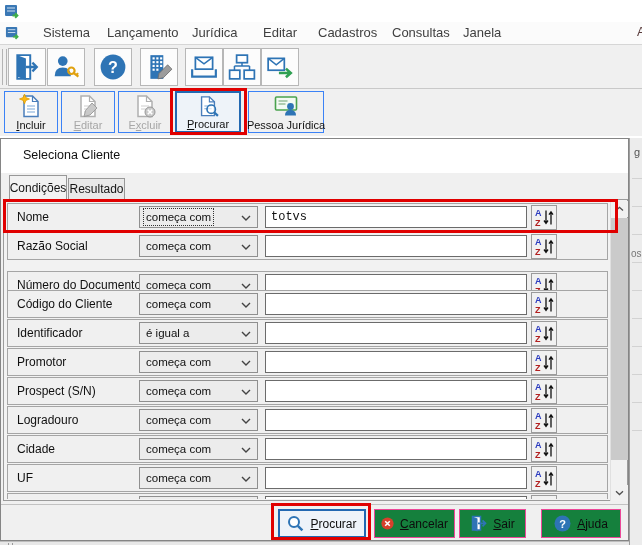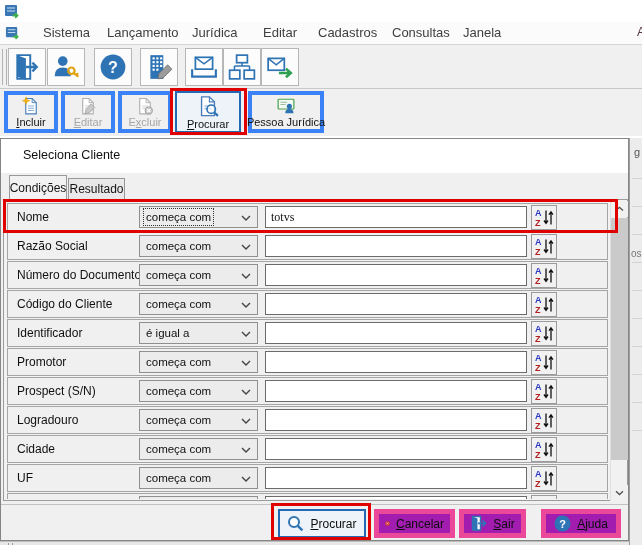"Incluir" .tb2 { border: 4px solid #3b82f6 -> 1px solid #3b82f6 }
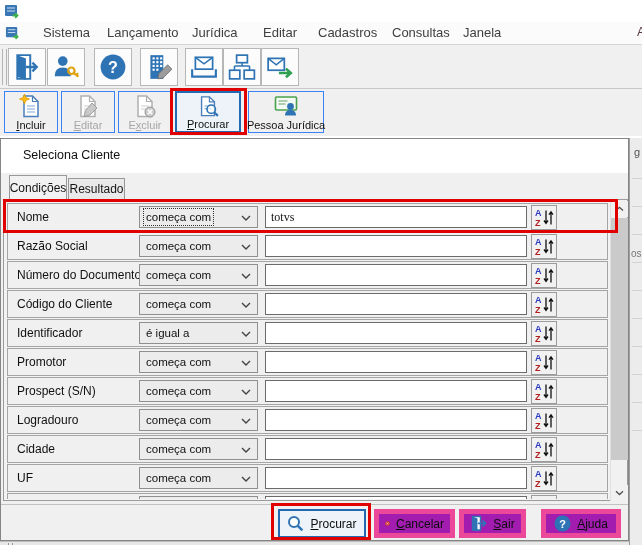"totvs" .rinput { font-family: Liberation Serif, serif -> Liberation Mono, monospace }
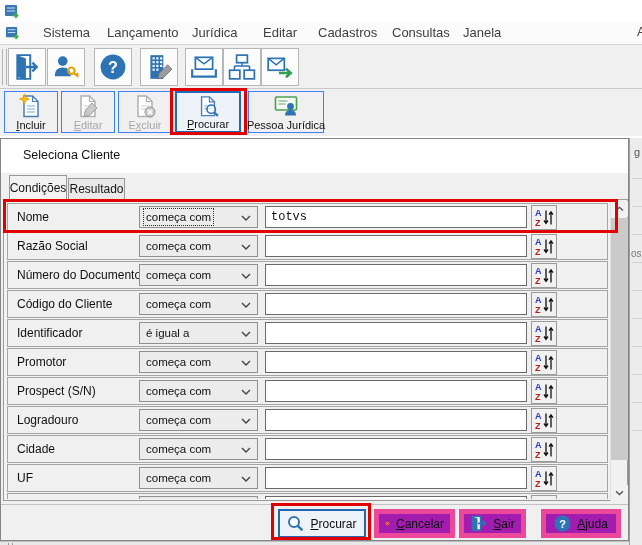"Número do Documento" div.row { top: 58px -> 68px }
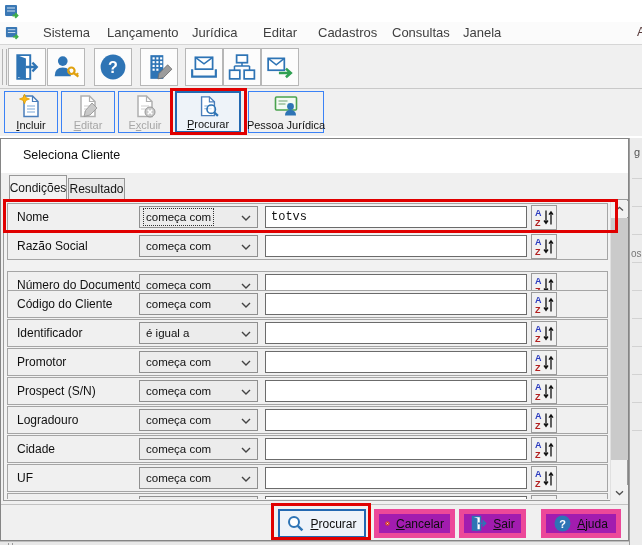"Cancelar" .fbtn { background: #a21caf -> #15803d; border: 5px solid #ec4899 -> 1px solid #ec4899 }
